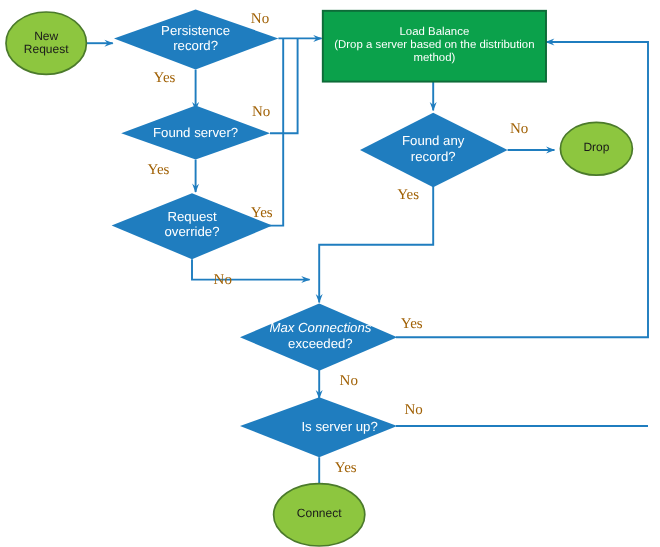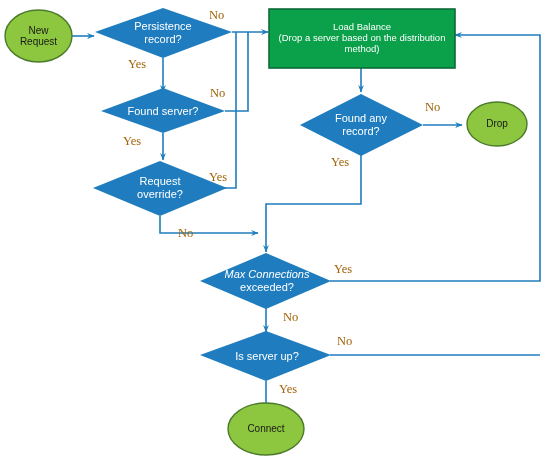"Is server up?" div.node-label { left: 208px -> 224px }
